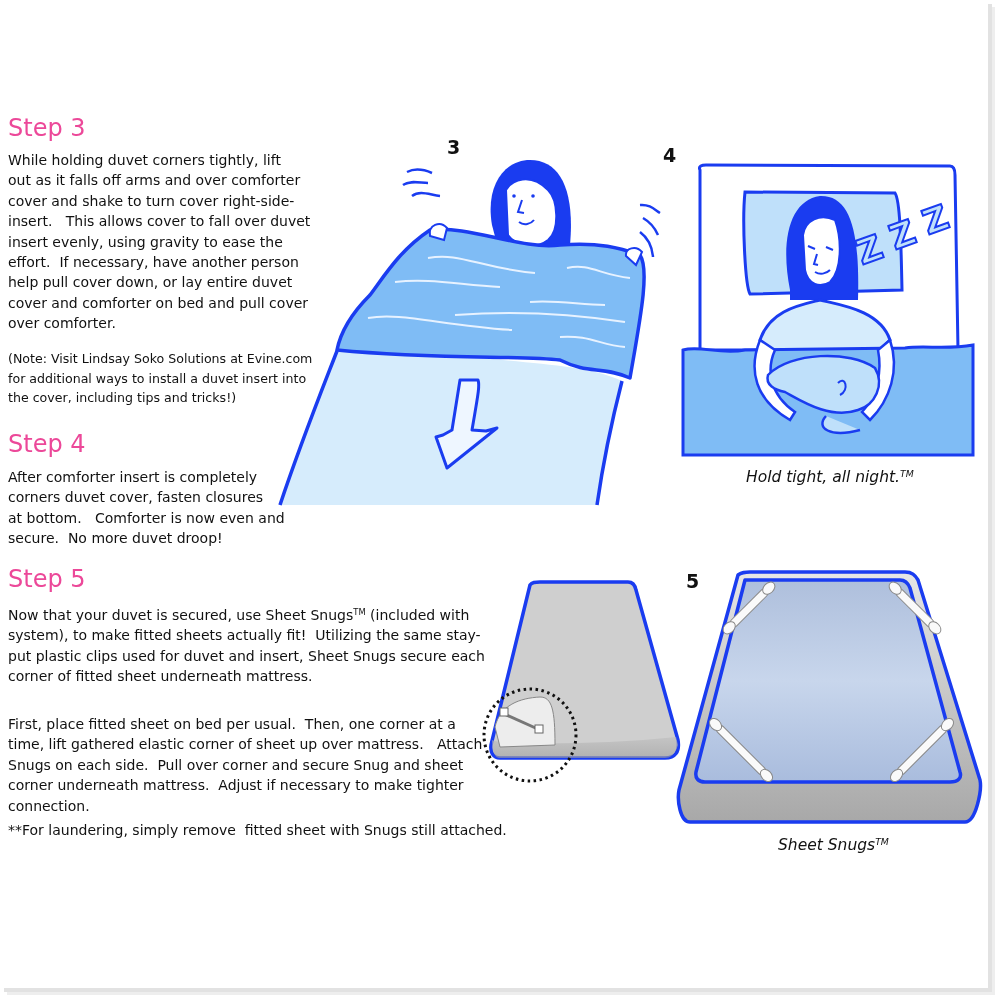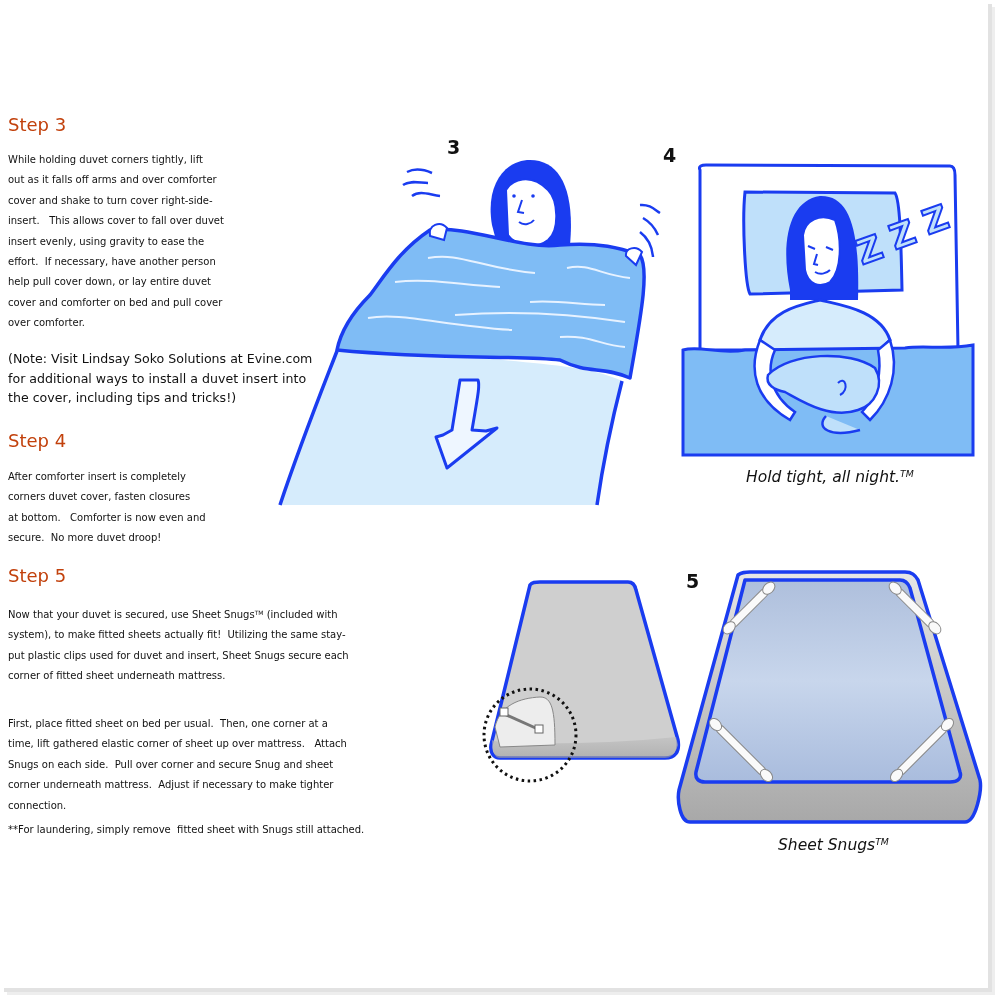"Step 3" .heading { color: #c2410c -> #ec4899; font-size: 18px -> 24px }
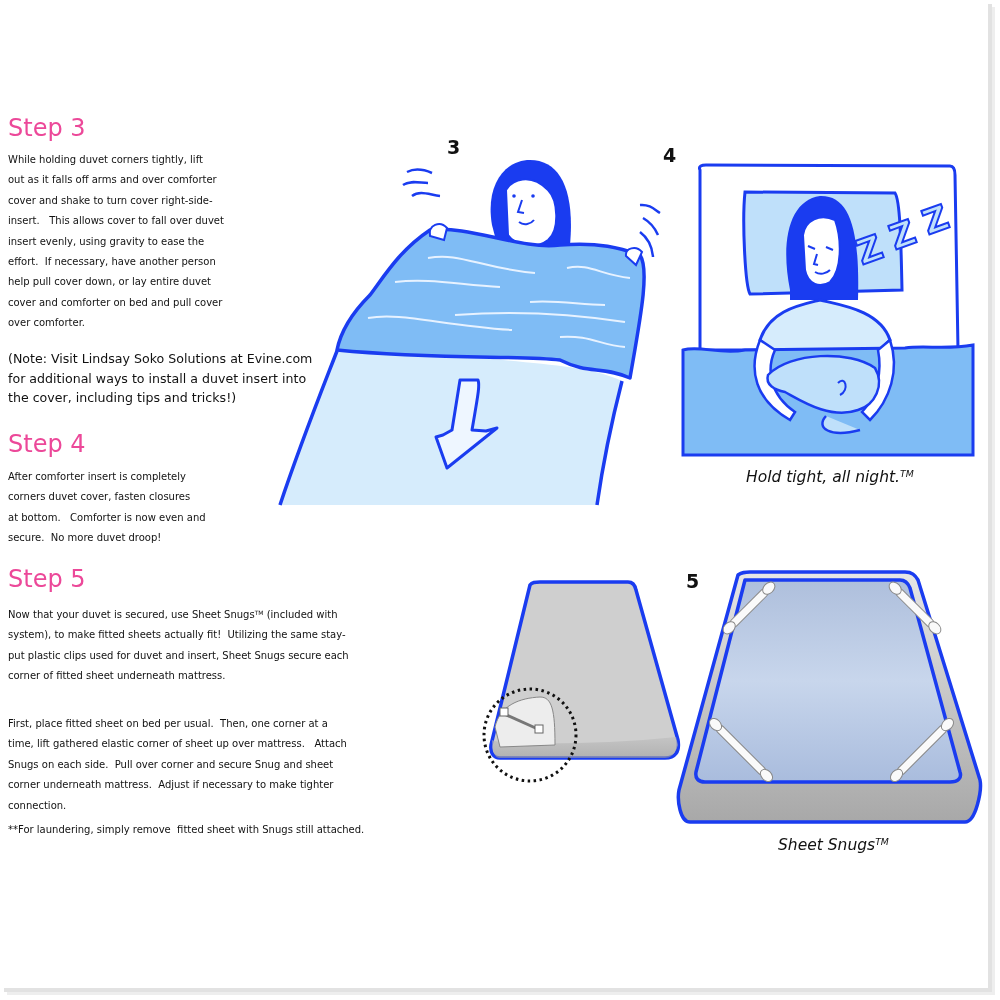"While holding duvet corners tightly," .para { font-size: 10px -> 14px }
